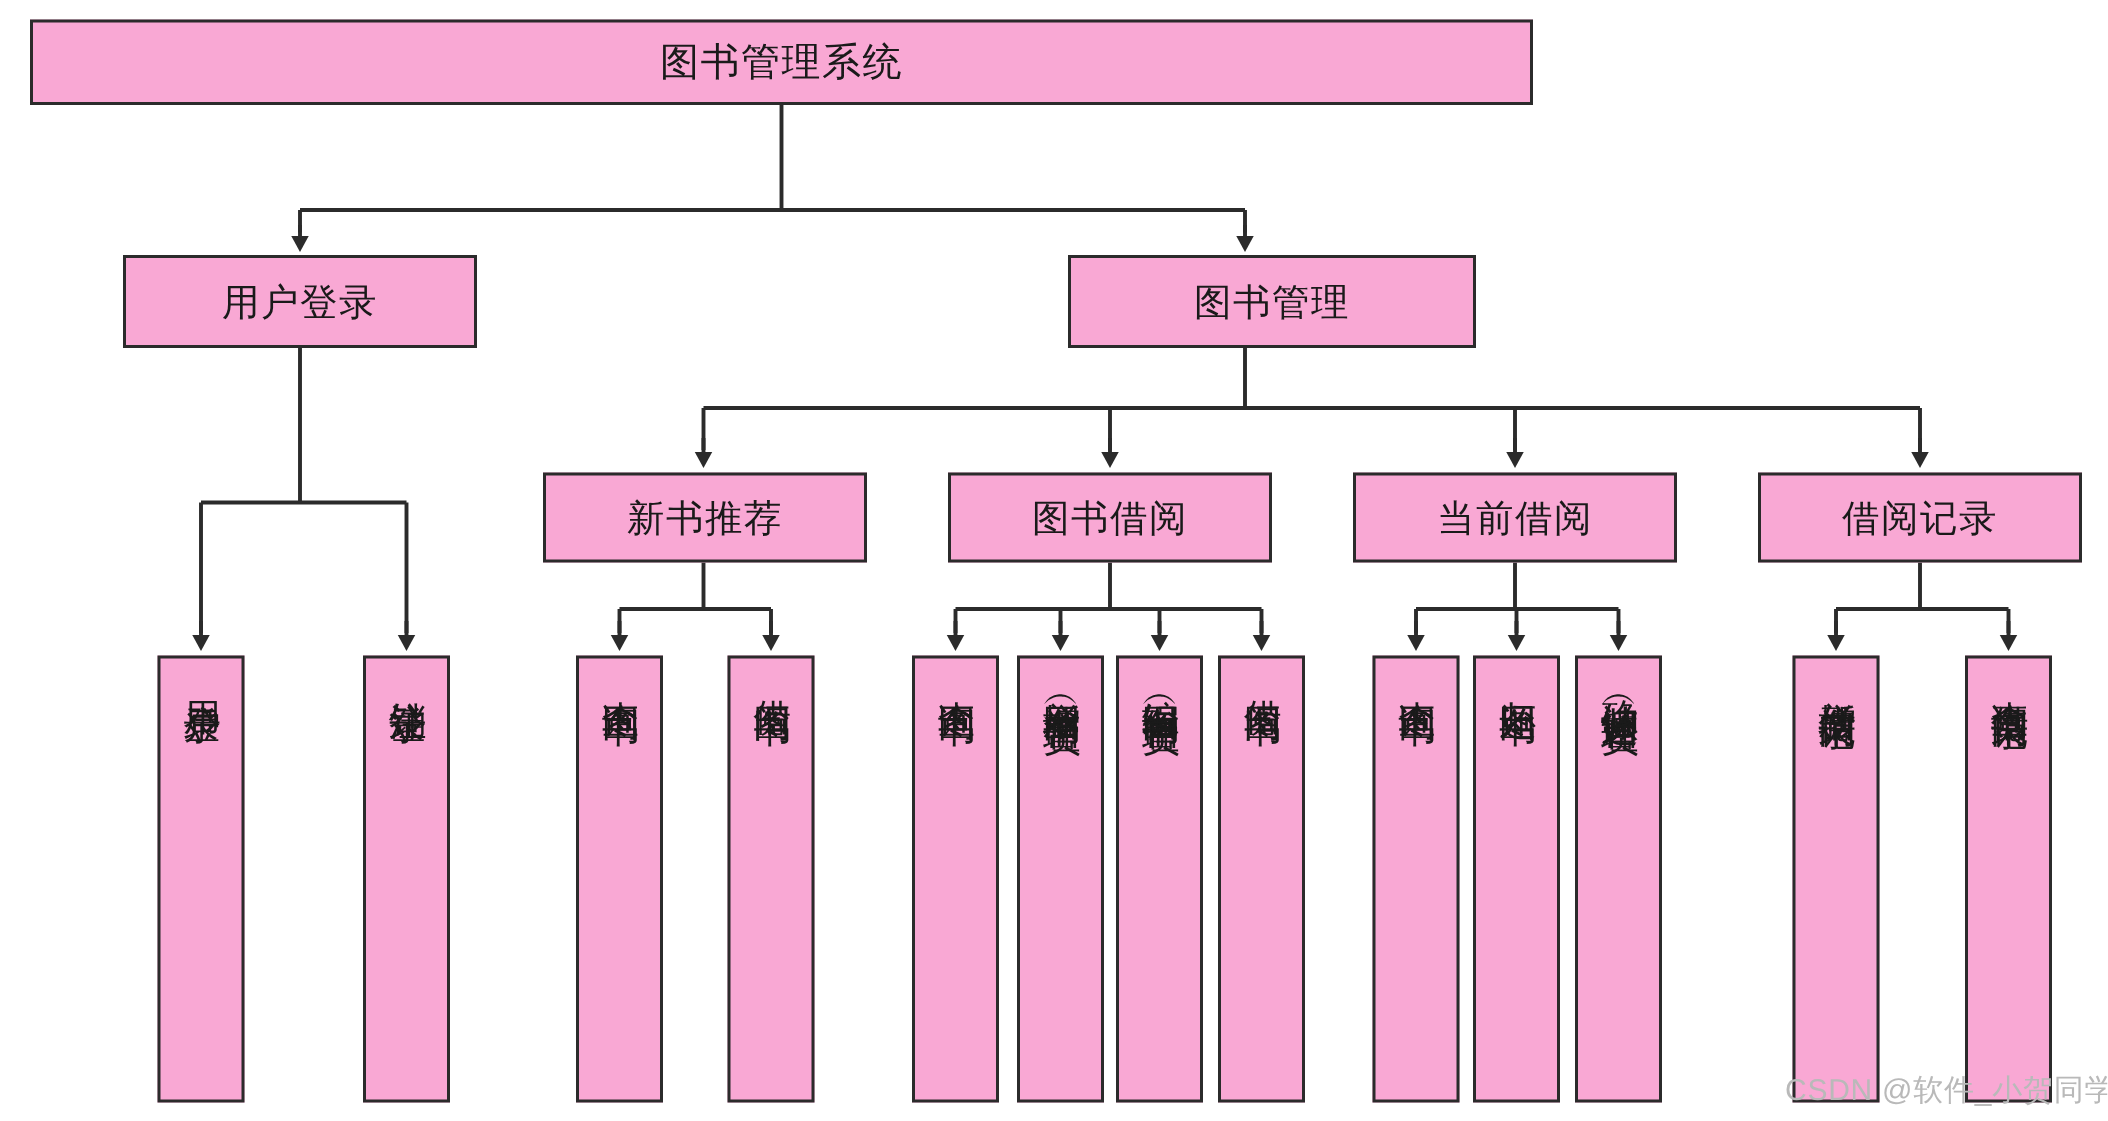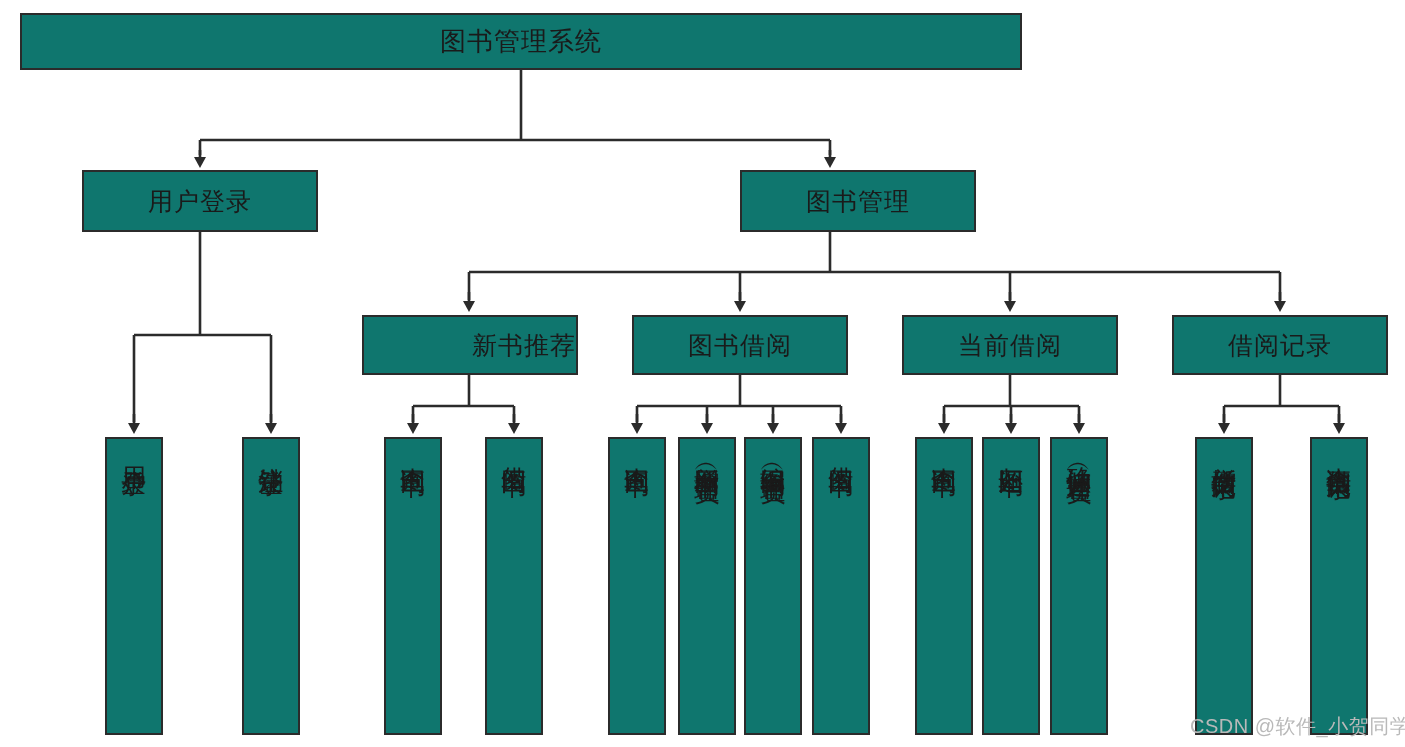"图书管理系统" .node { background: #0f766e -> #f9a8d4 }
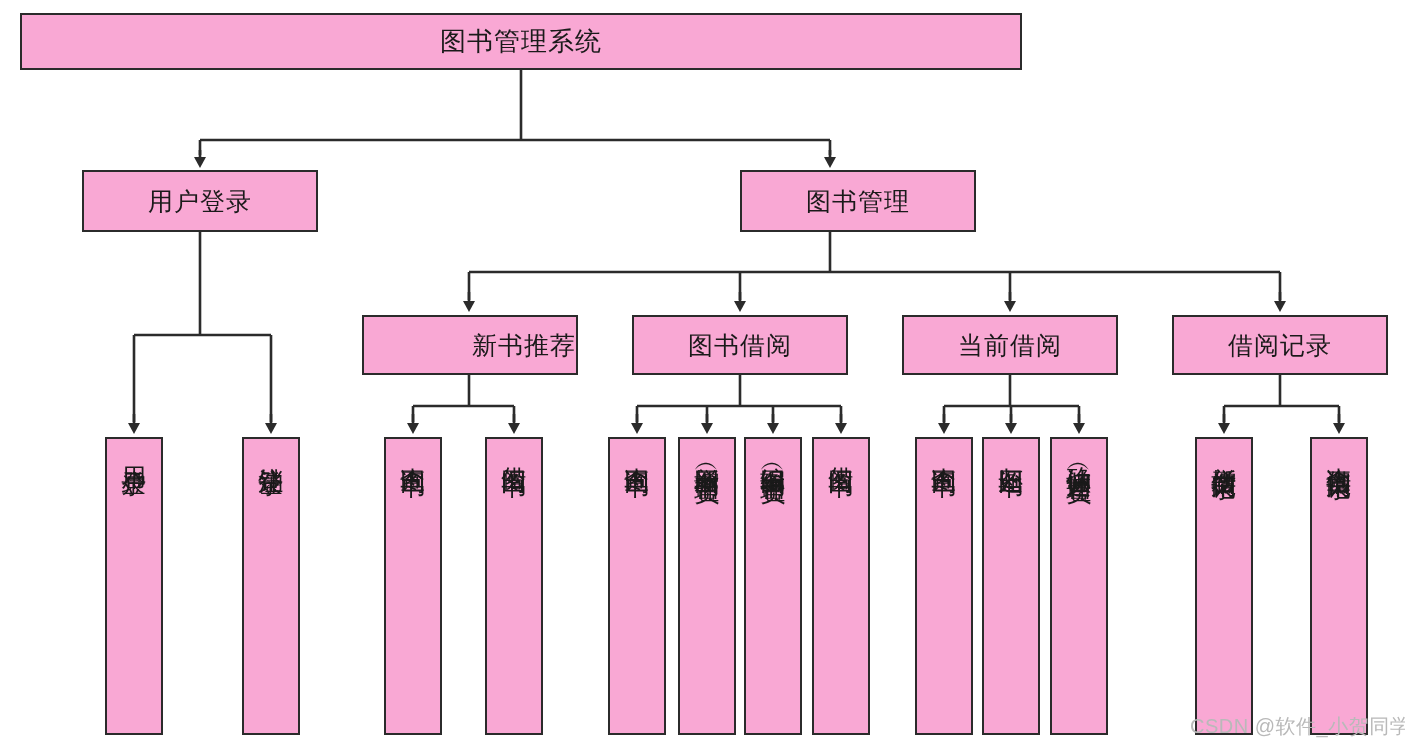"图书管理" div.node { left: 740px -> 712px; width: 236px -> 272px }
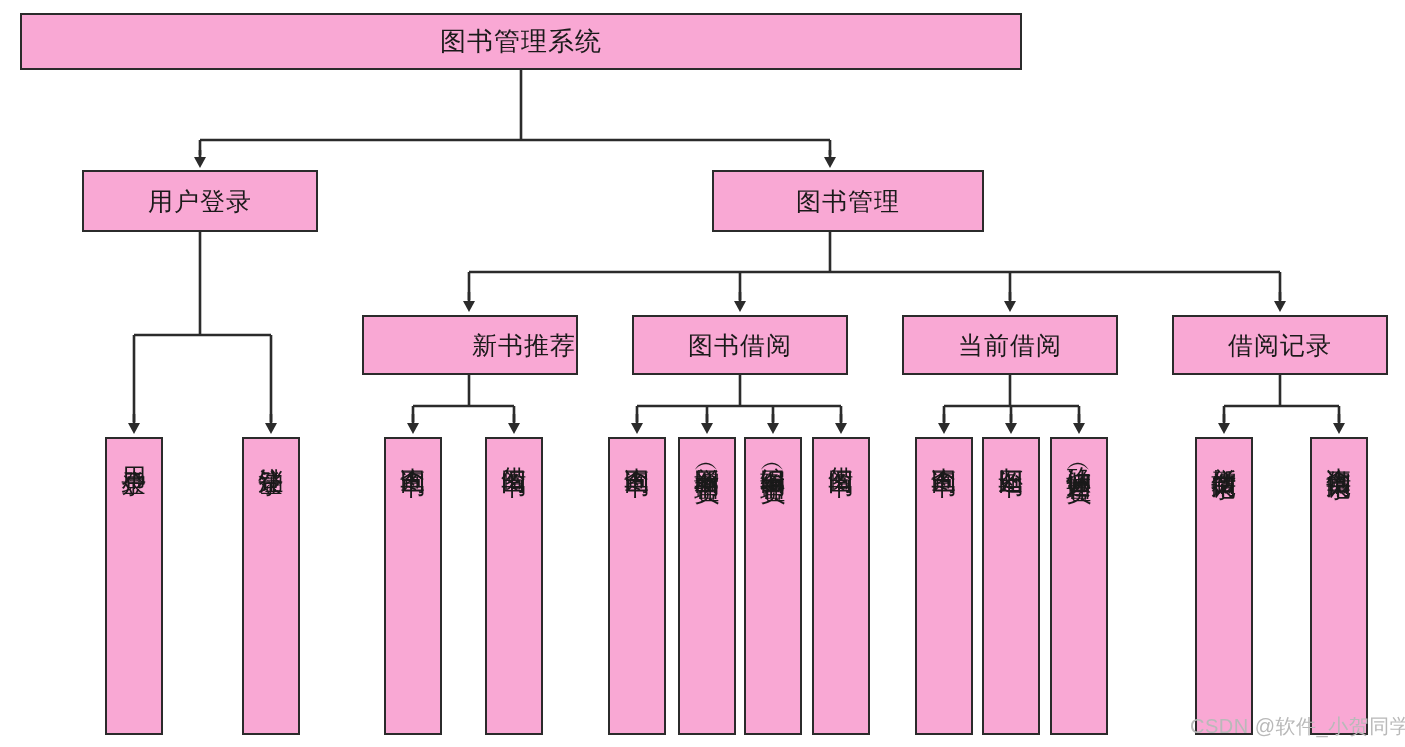"新书推荐" div.node { justify-content: flex-end -> none }
